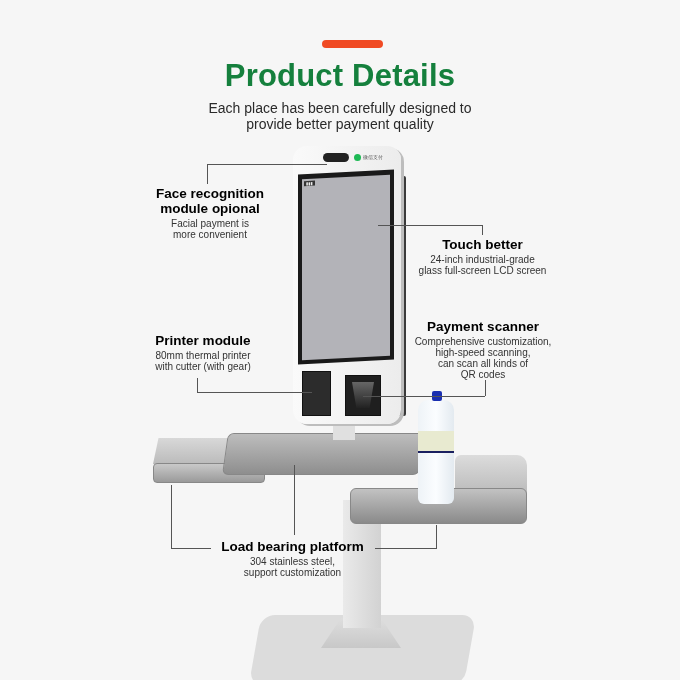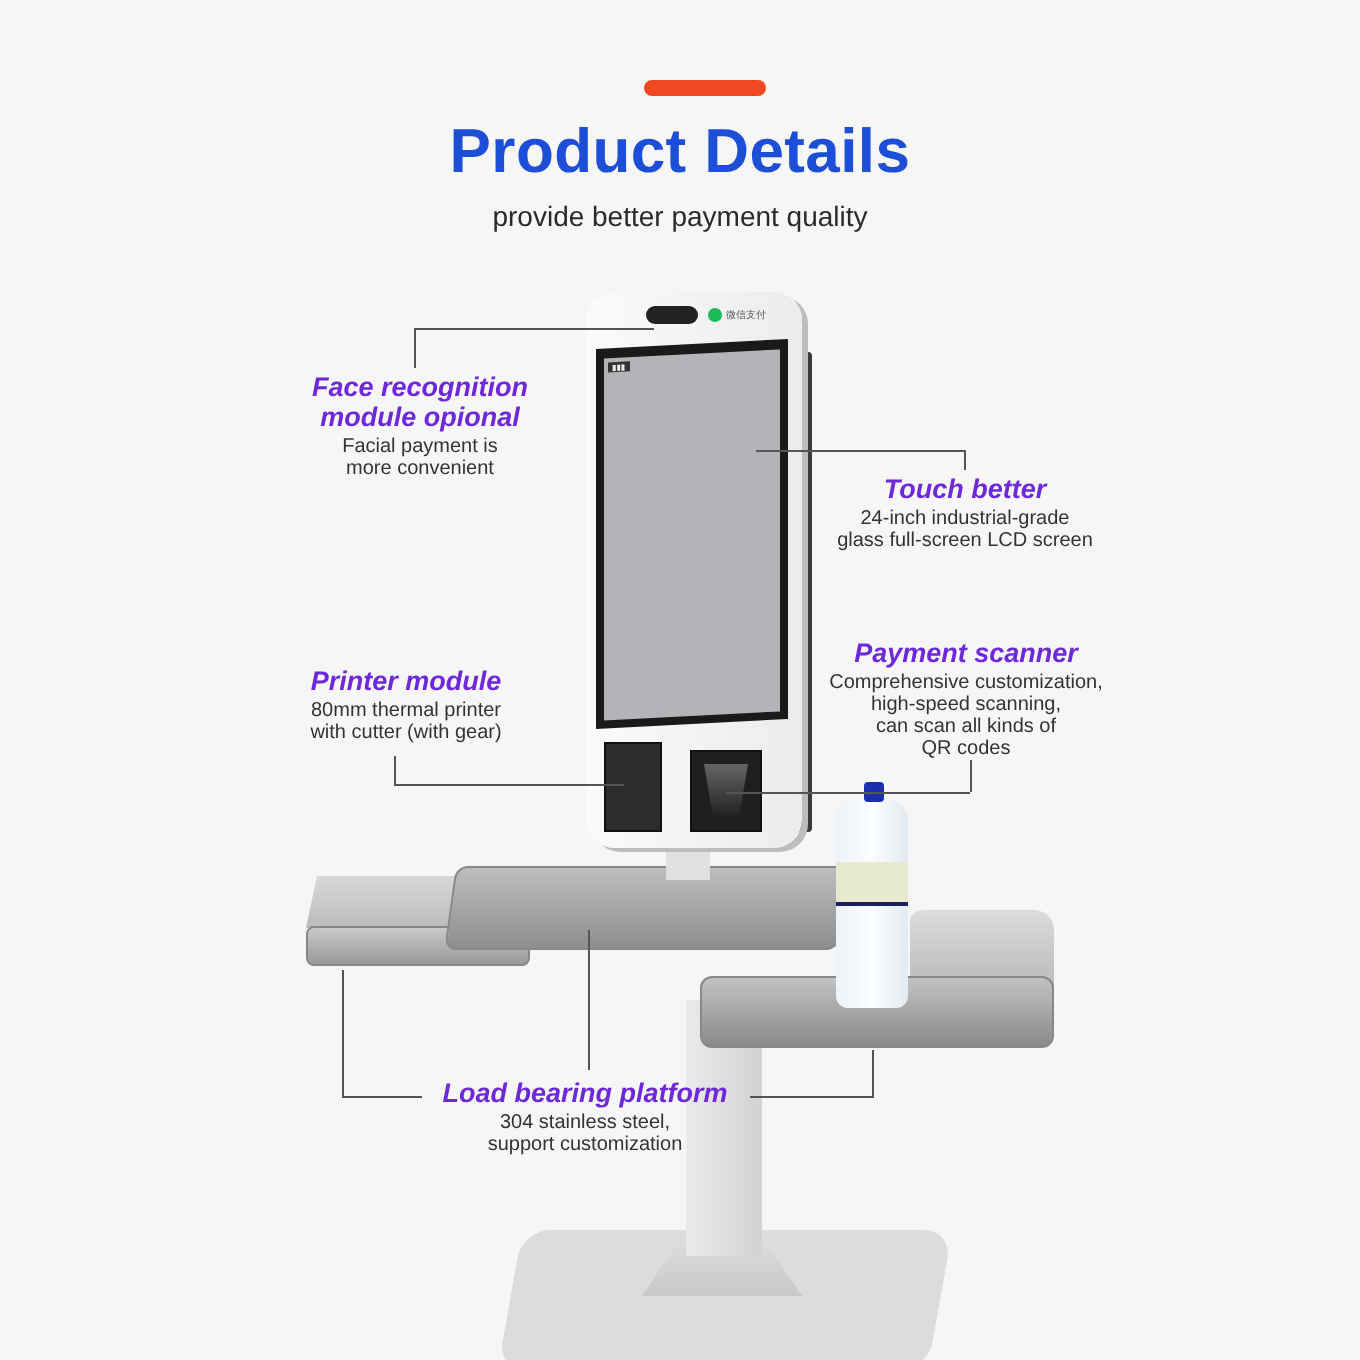"Product Details" .title { color: #1d4ed8 -> #15803d }
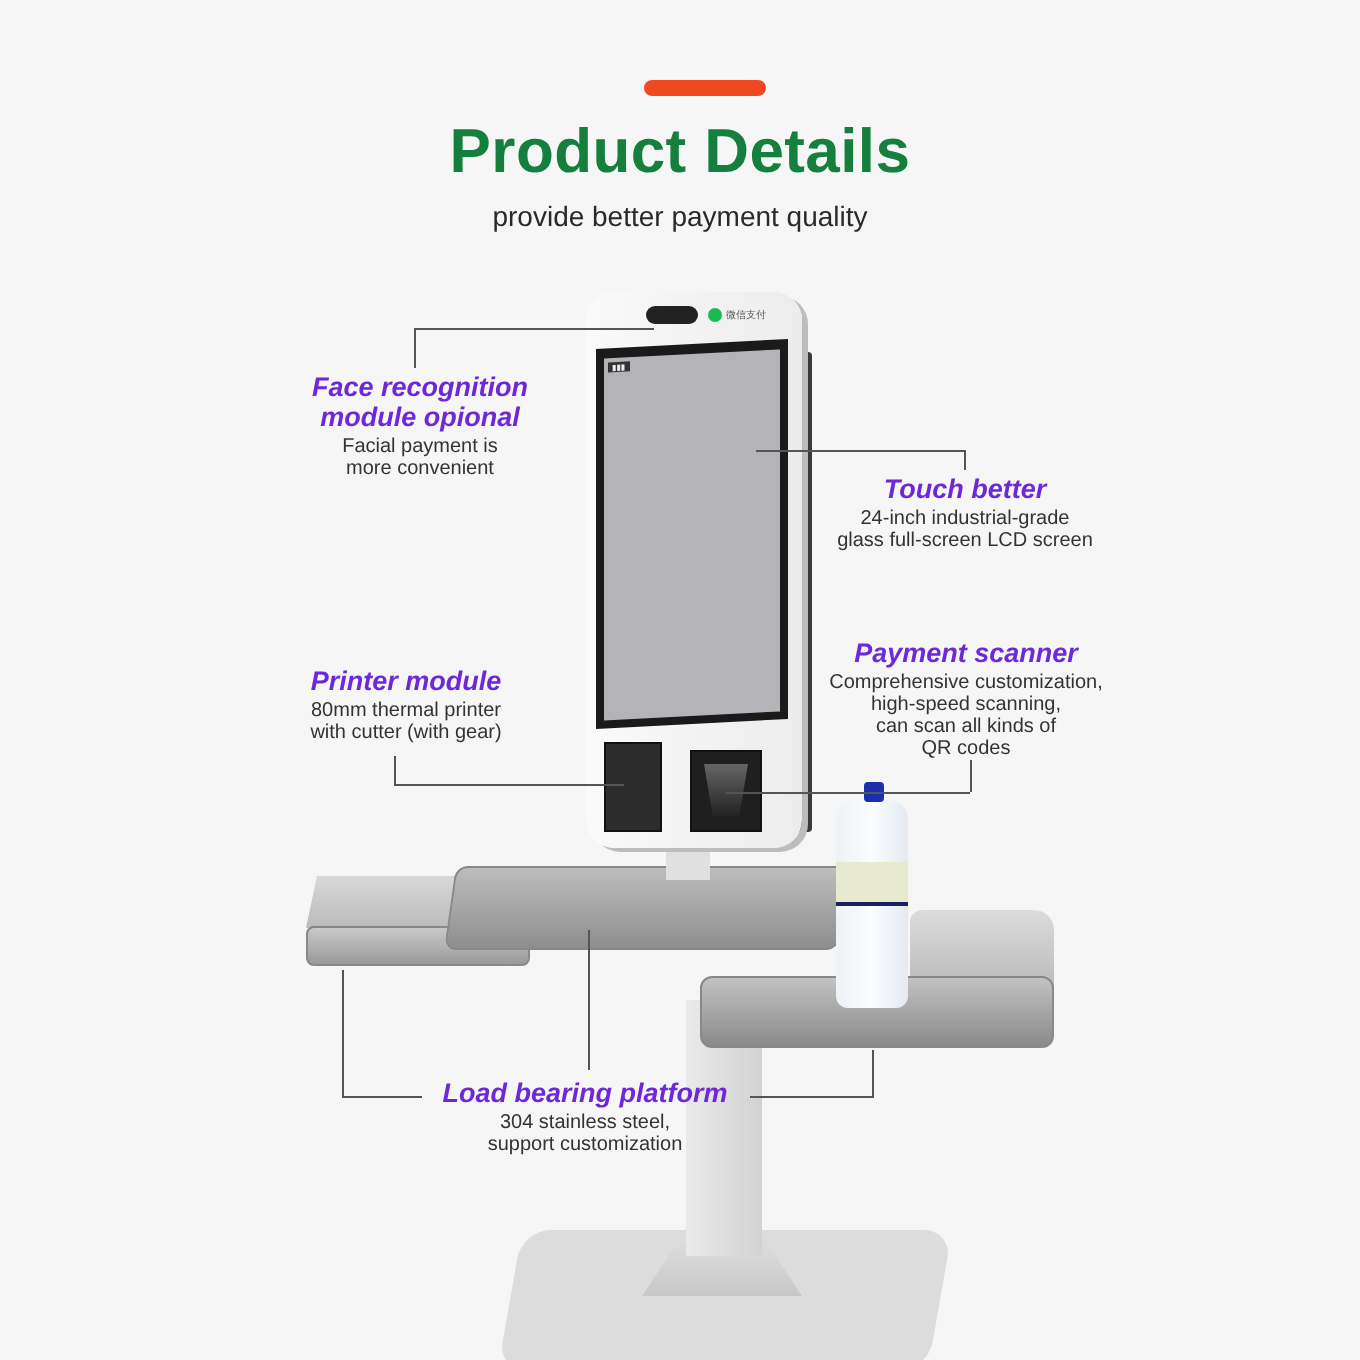"Each place has been carefully" div { html: none -> <div>Each place has been carefully designed to</div> }
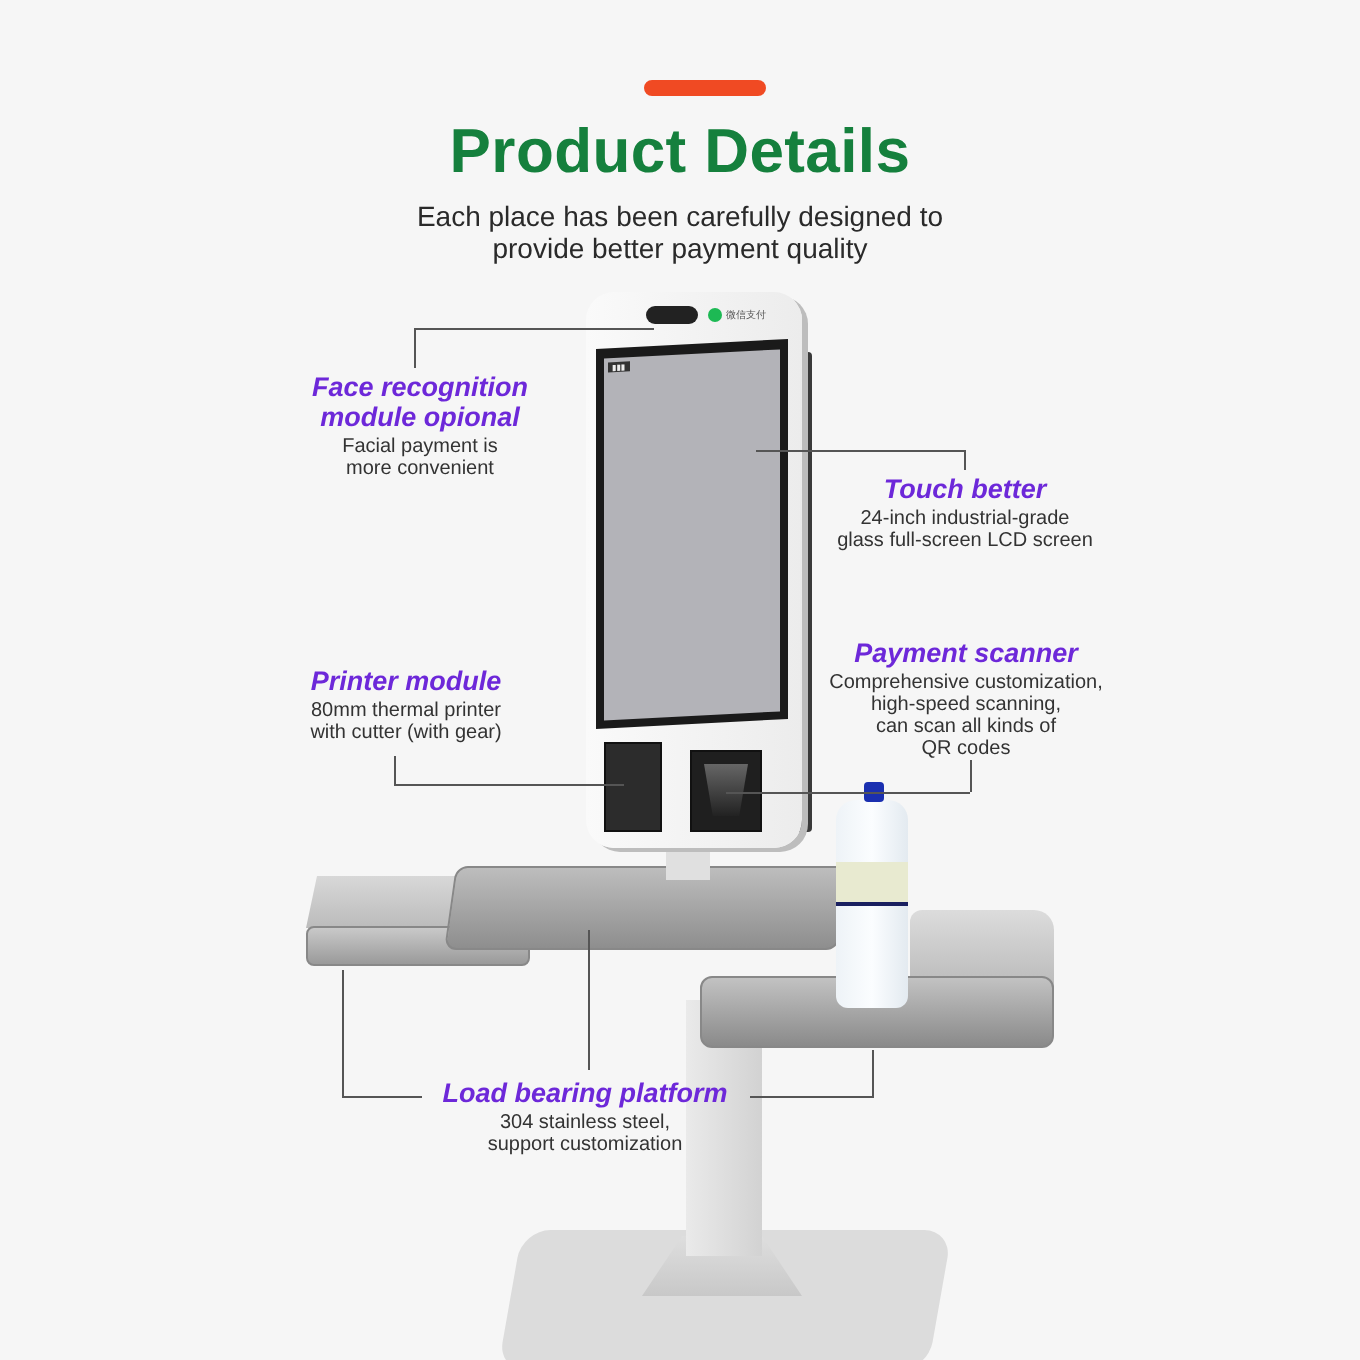"Face recognition" .callout .head { color: #6d28d9 -> #000000; font-style: italic -> none }
